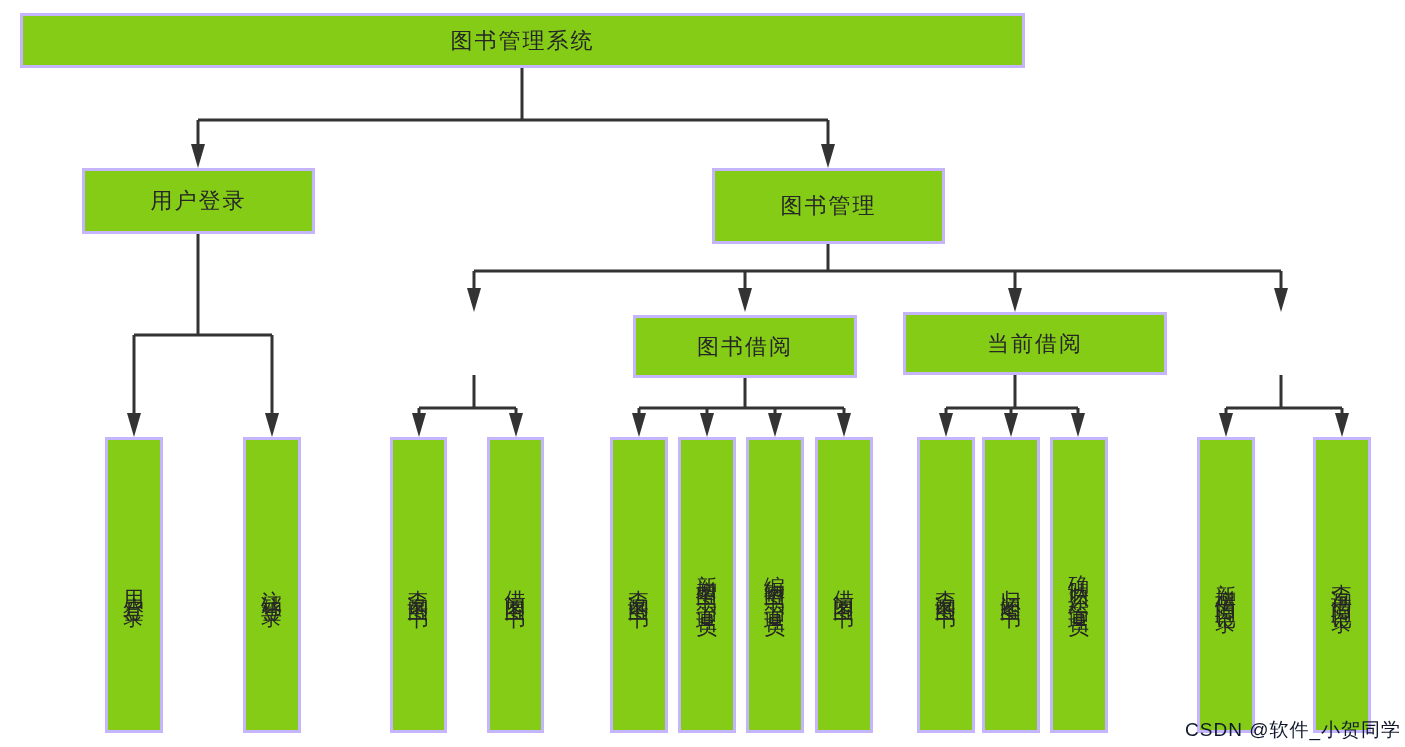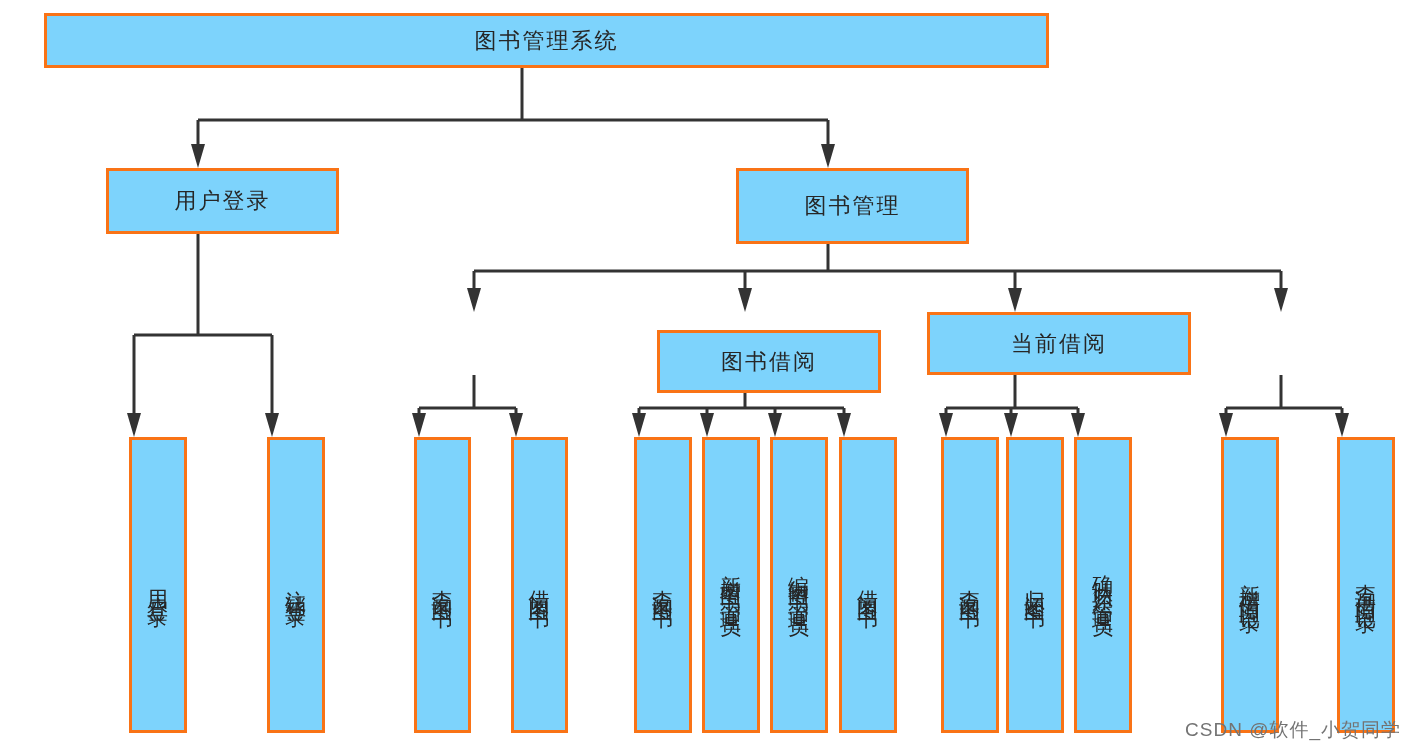"图书管理系统" .node { background: #7dd3fc -> #84cc16; border: 3px solid #f97316 -> 3px solid #c4b5fd; margin-left: 24px -> none }
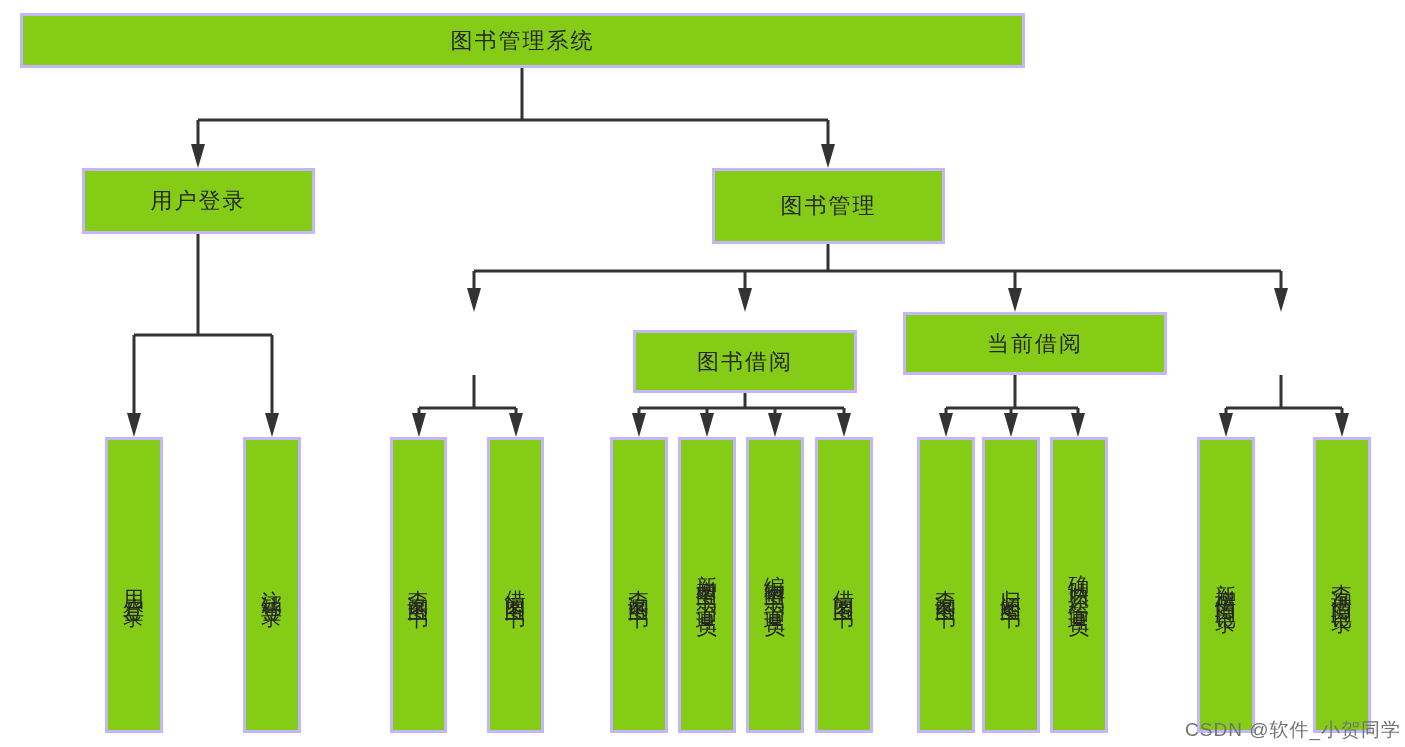"图书借阅" div.node { top: 330px -> 315px }
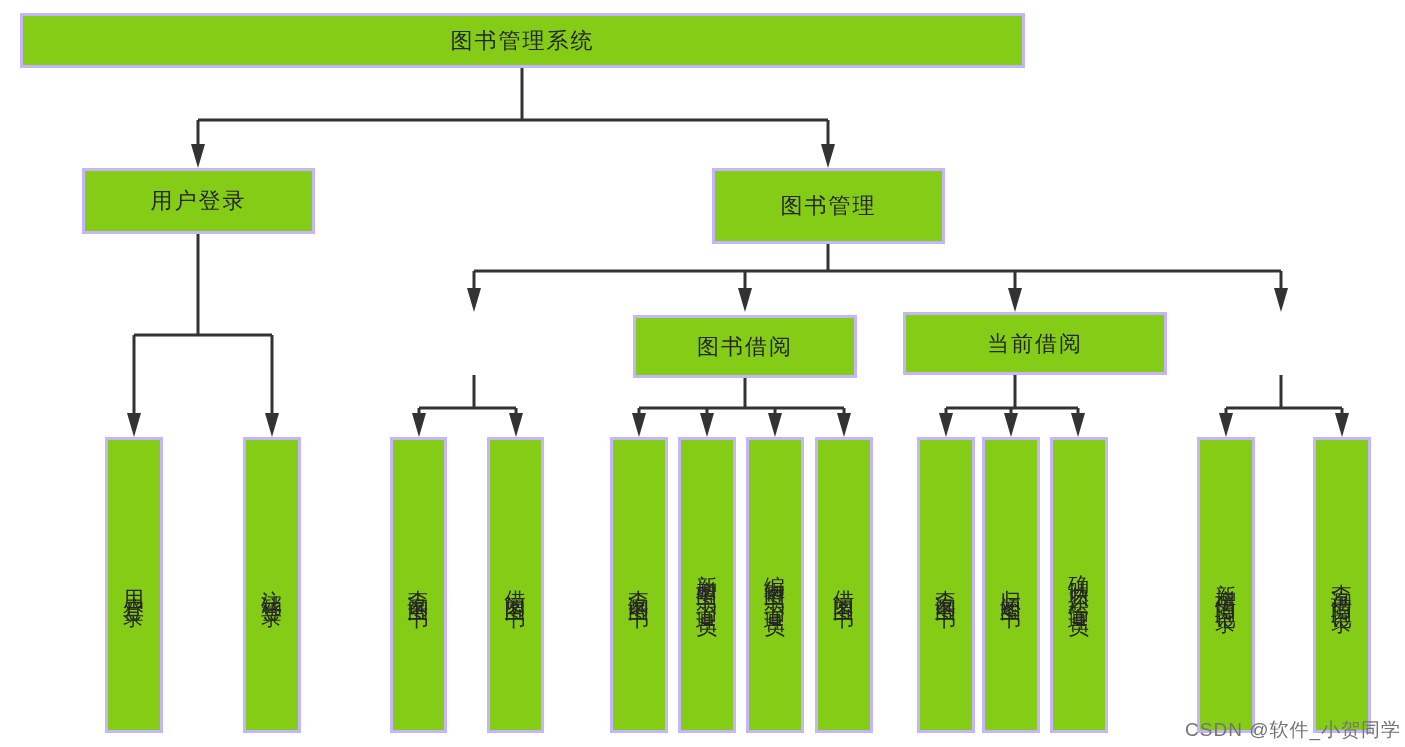"CSDN @软件_小贺同学" #watermark { color: #737373 -> #0f172a }
